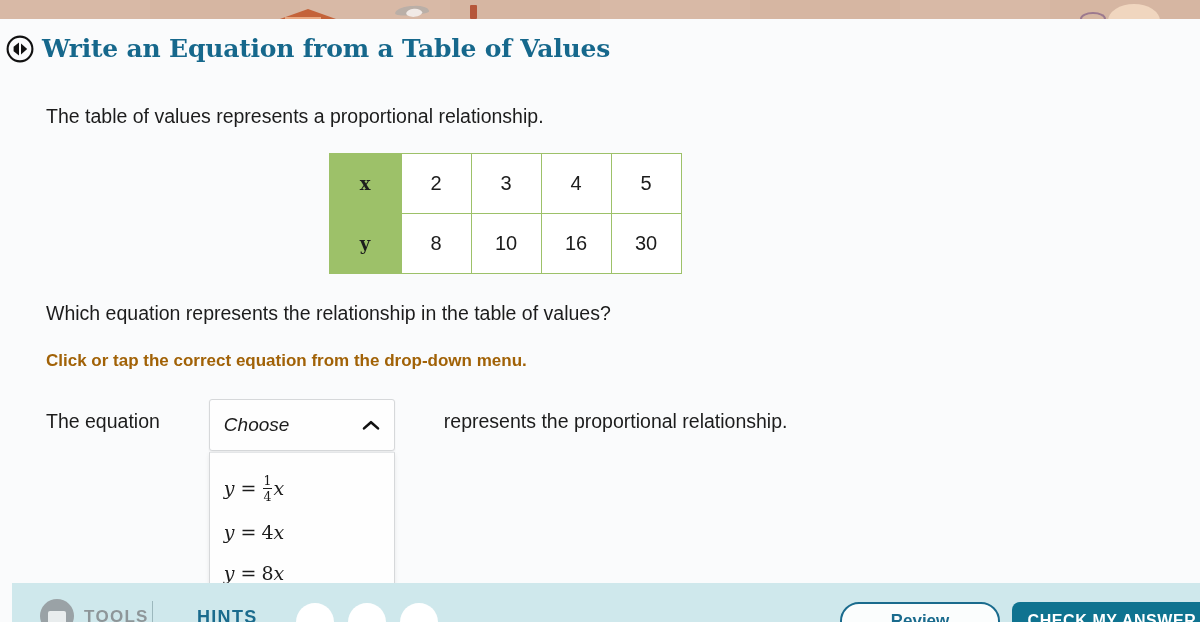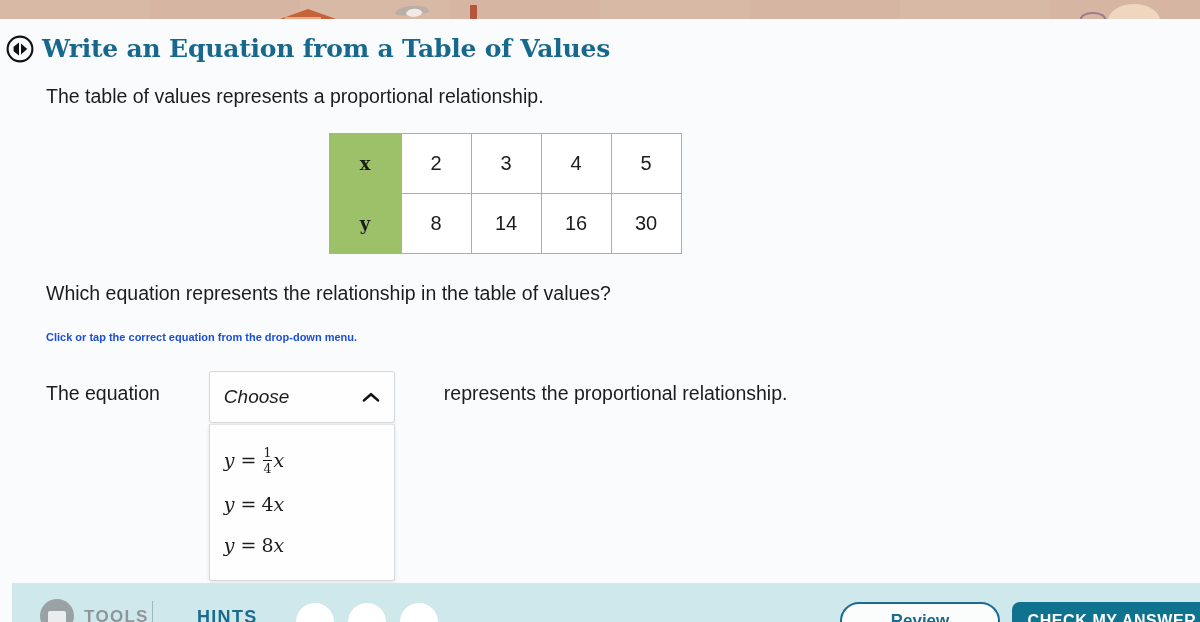"The table of values represents" .intro-text { margin: 4px 0 0 46px -> 24px 0 0 46px }
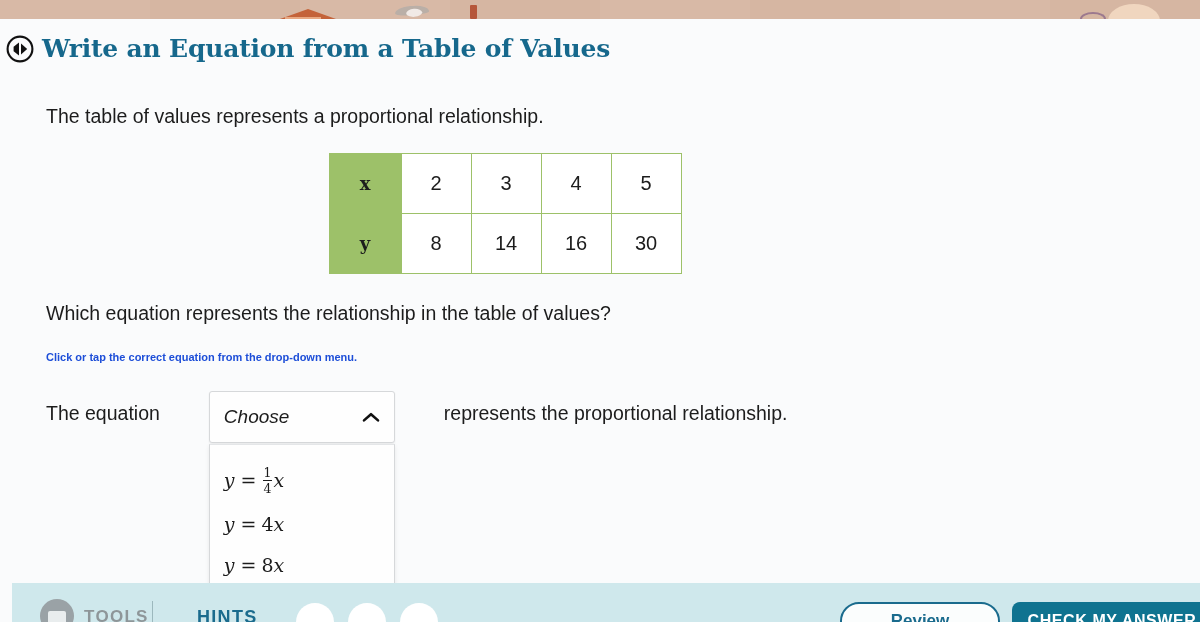"14" td { text: 14 -> 10 }
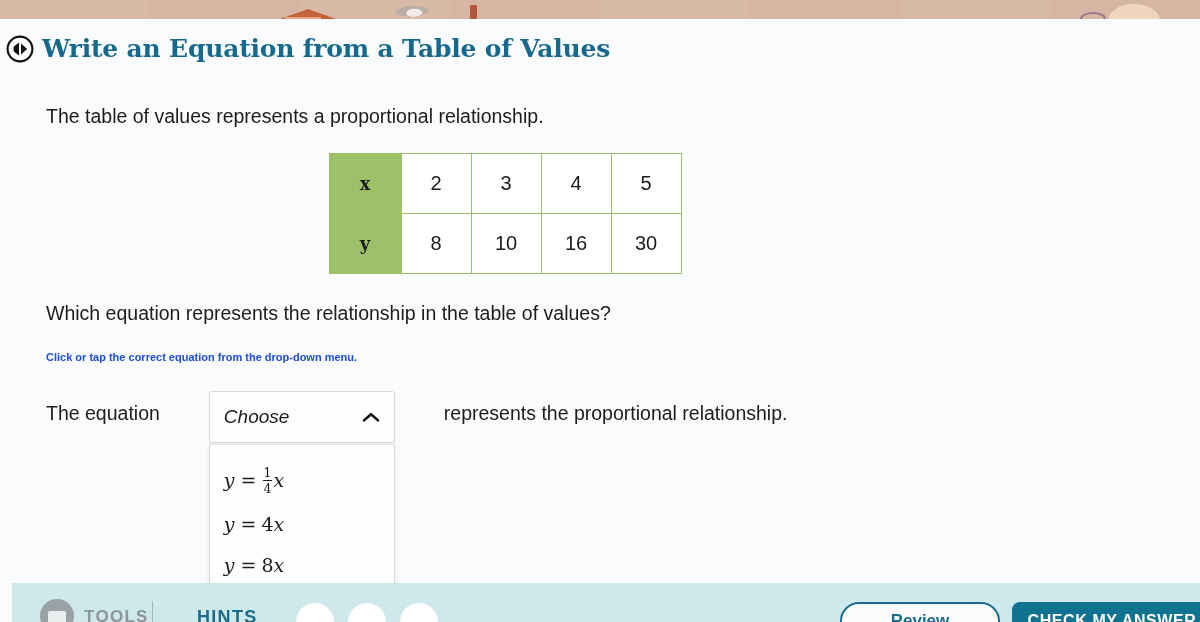"Click or tap the correct" .instruction-text { color: #1d4ed8 -> #a16207; font-size: 11px -> 17px }
